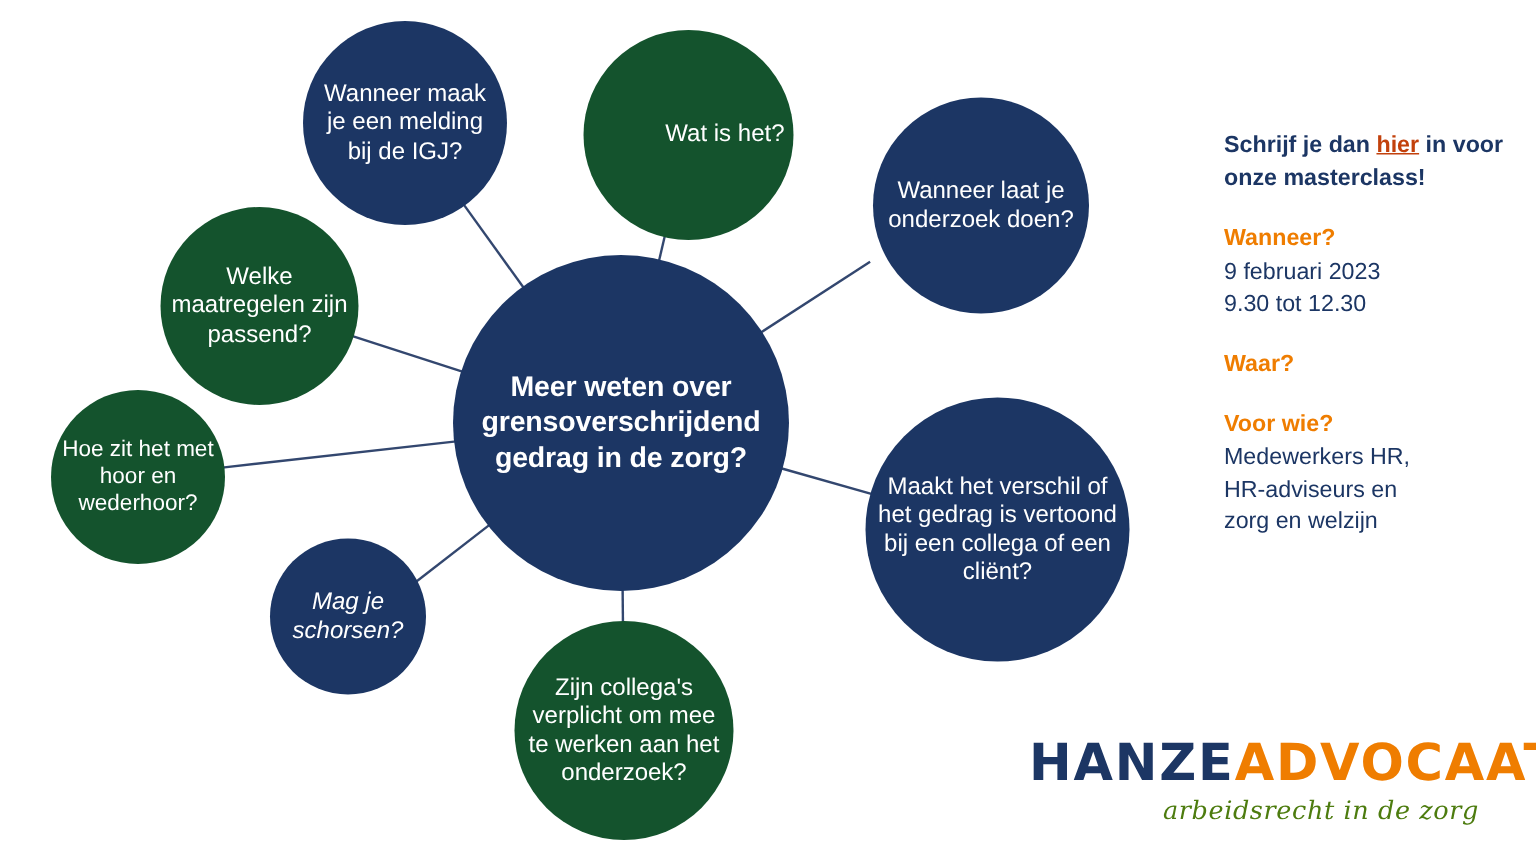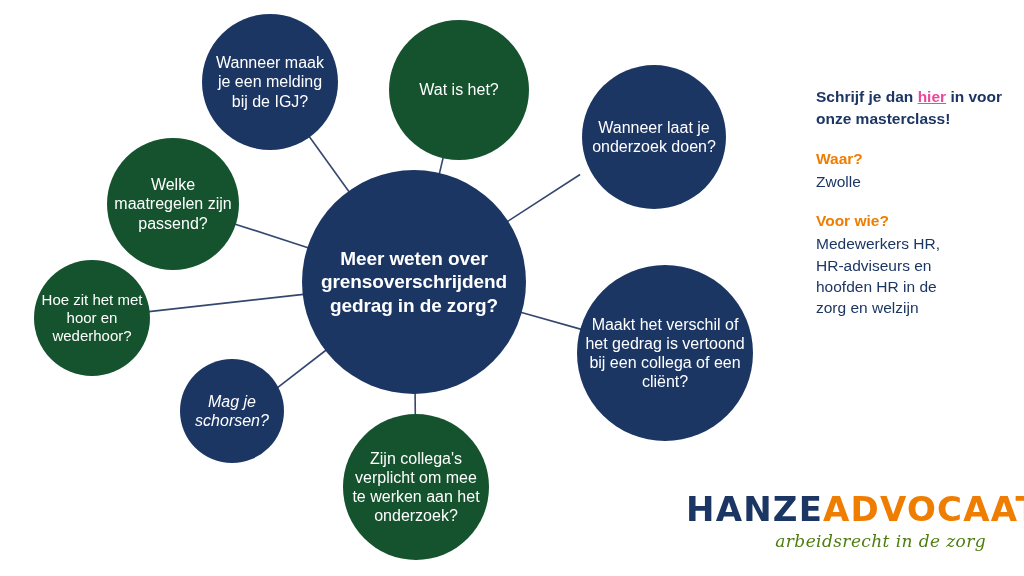"Wanneer maak je een melding" .bubble { justify-content: center -> flex-end }
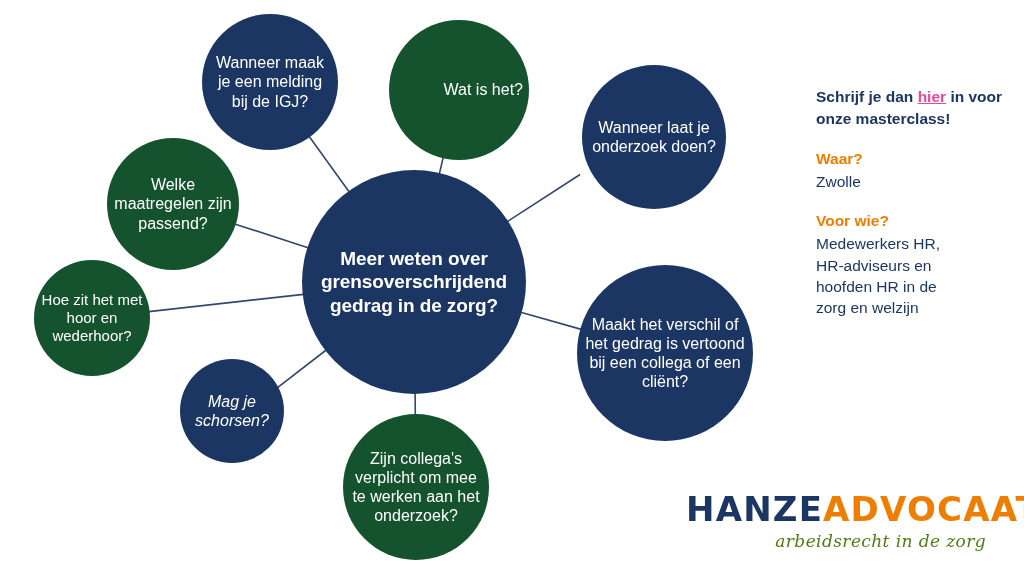"hier" #info-panel .link { color: #ec4899 -> #c2410c }
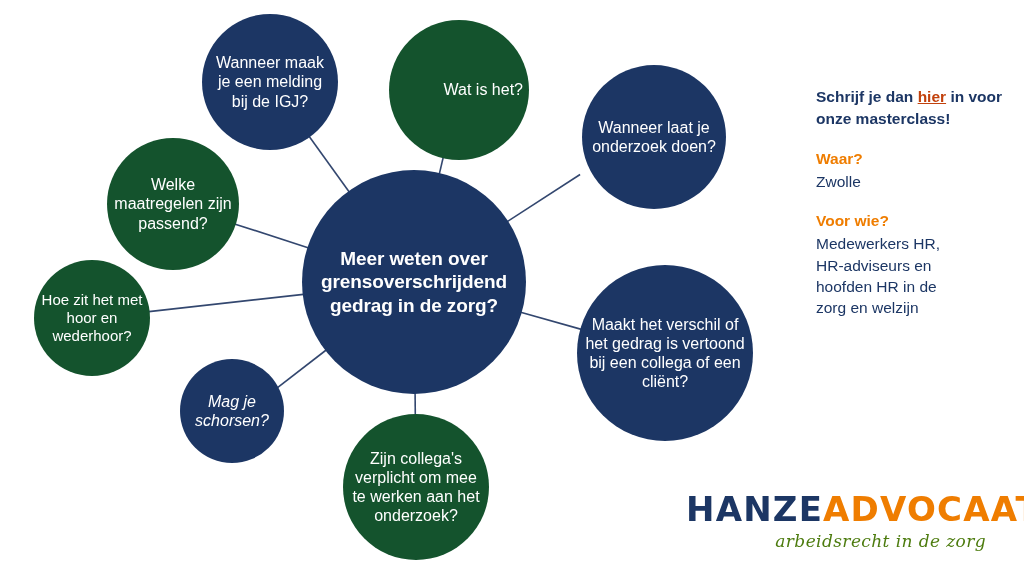"Wanneer?" div.info-block { html: none -> <div> <p>Wanneer?</p> <p>9 februari 2023</p> <p>9.30 tot 12.30</p> </div> }
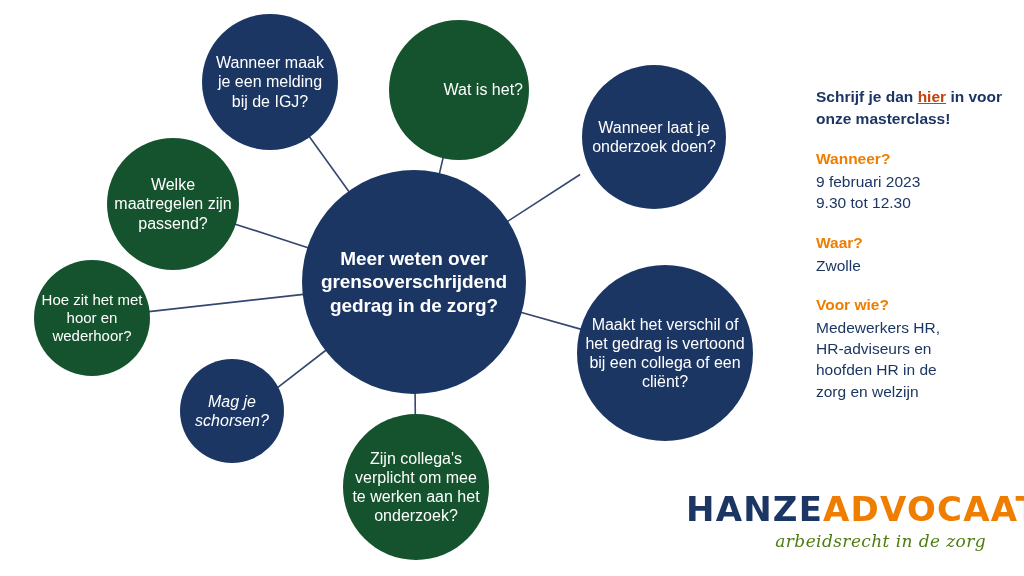"Zwolle" p.info-line { html: <p>Zwolle</p> -> none }
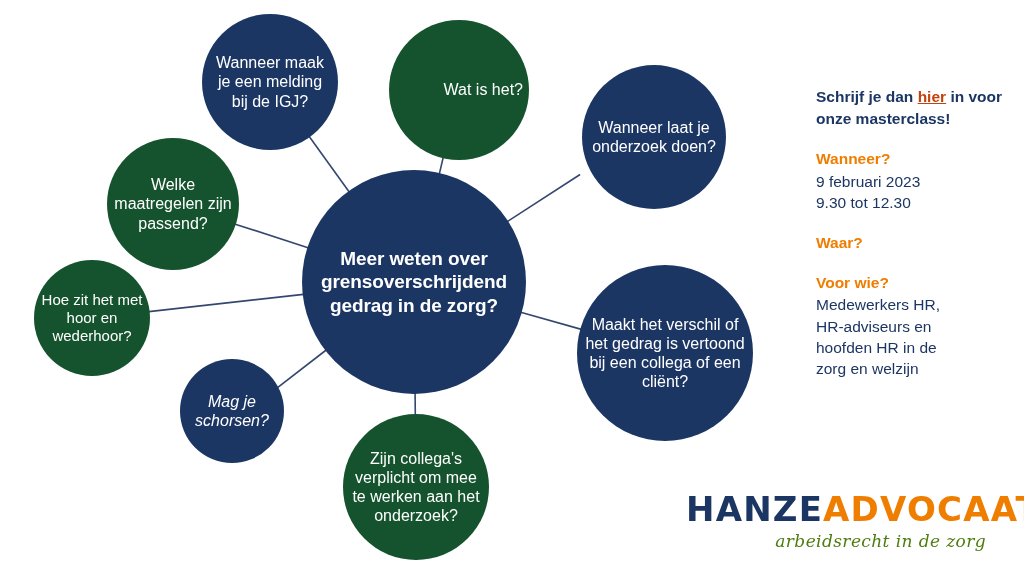"hoofden HR in de" p.info-line { html: <p>hoofden HR in de</p> -> none }
